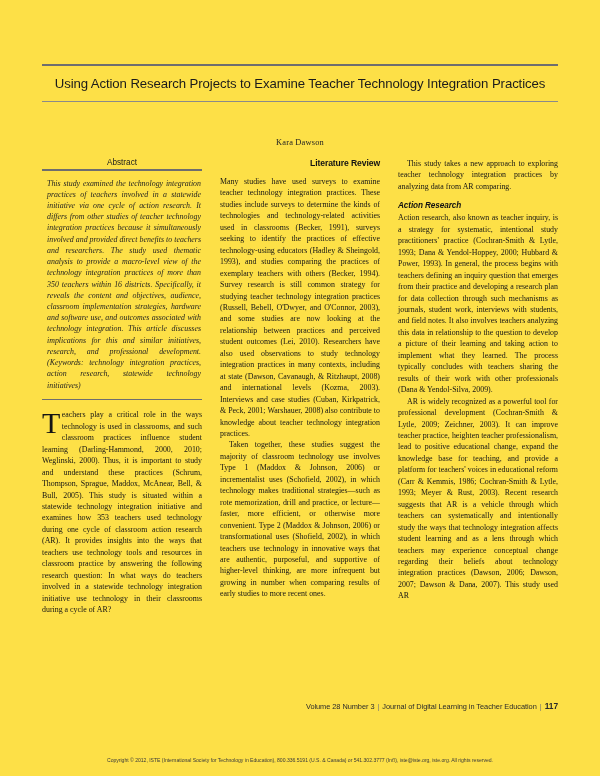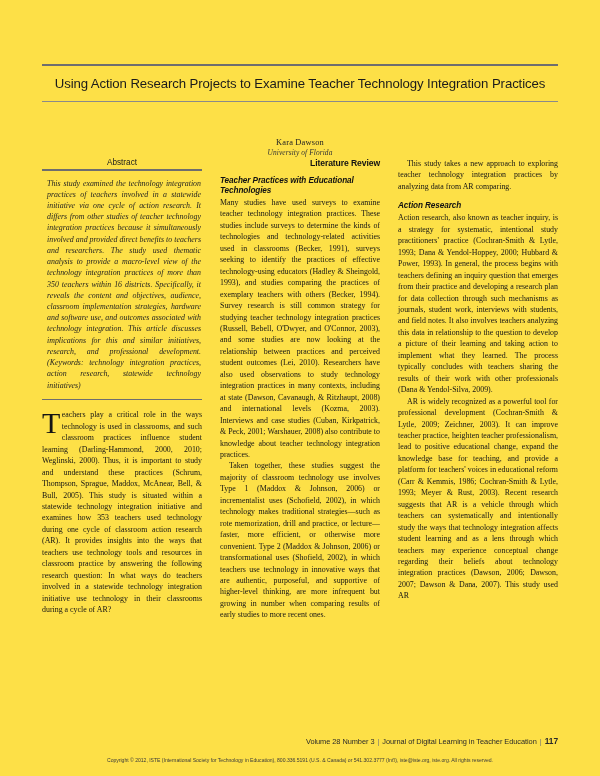"University of Florida" div.author-affil { html: <div>University of Florida</div> -> none }
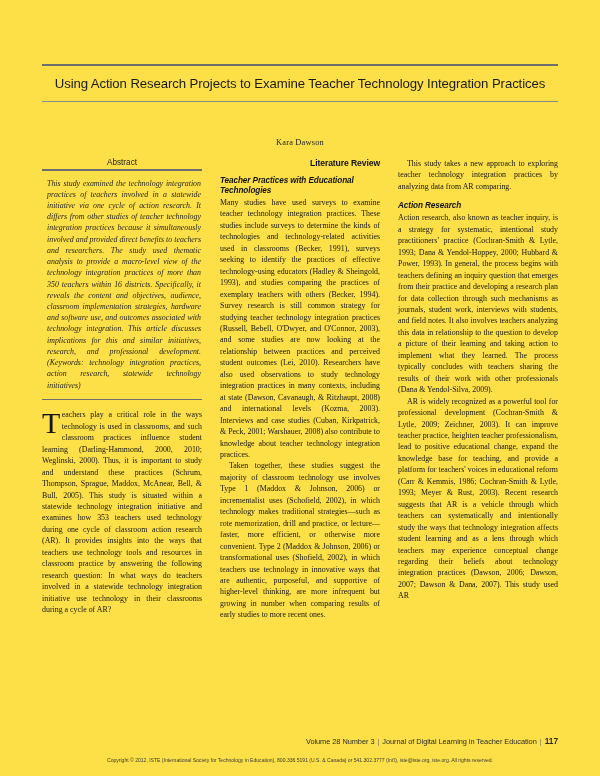"Teacher Practices with Educational" div.sub-head { html: <div>Teacher Practices with Educational Technologies</div> -> none }
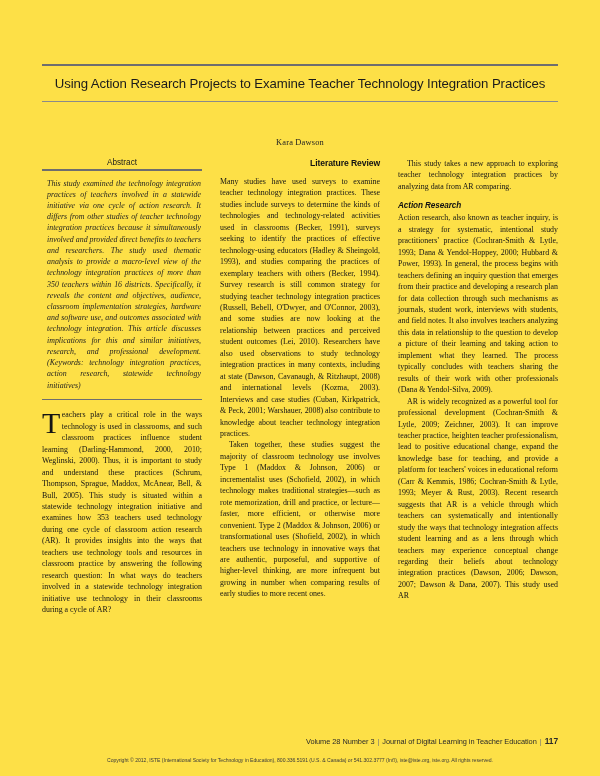"Volume 28 Number 3 |" .footer-line { top: 736px -> 701px }
